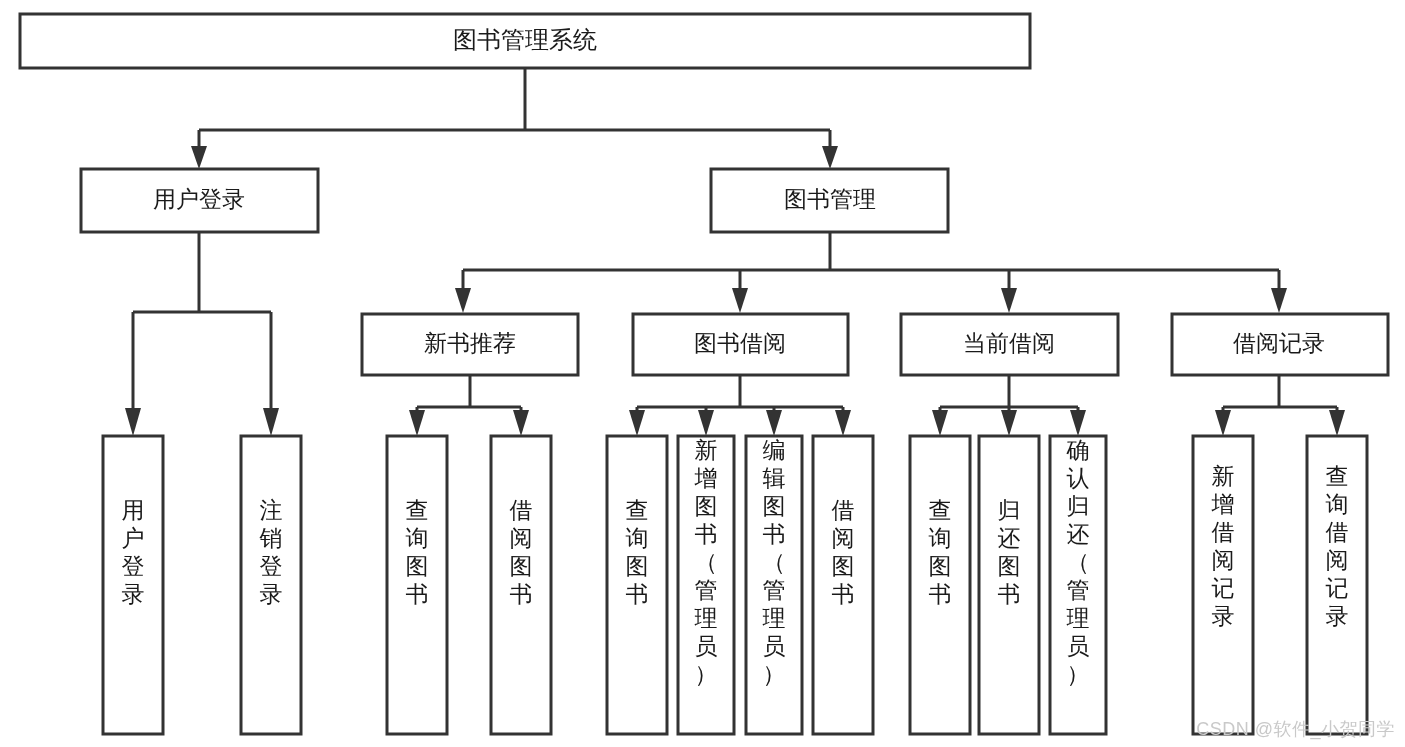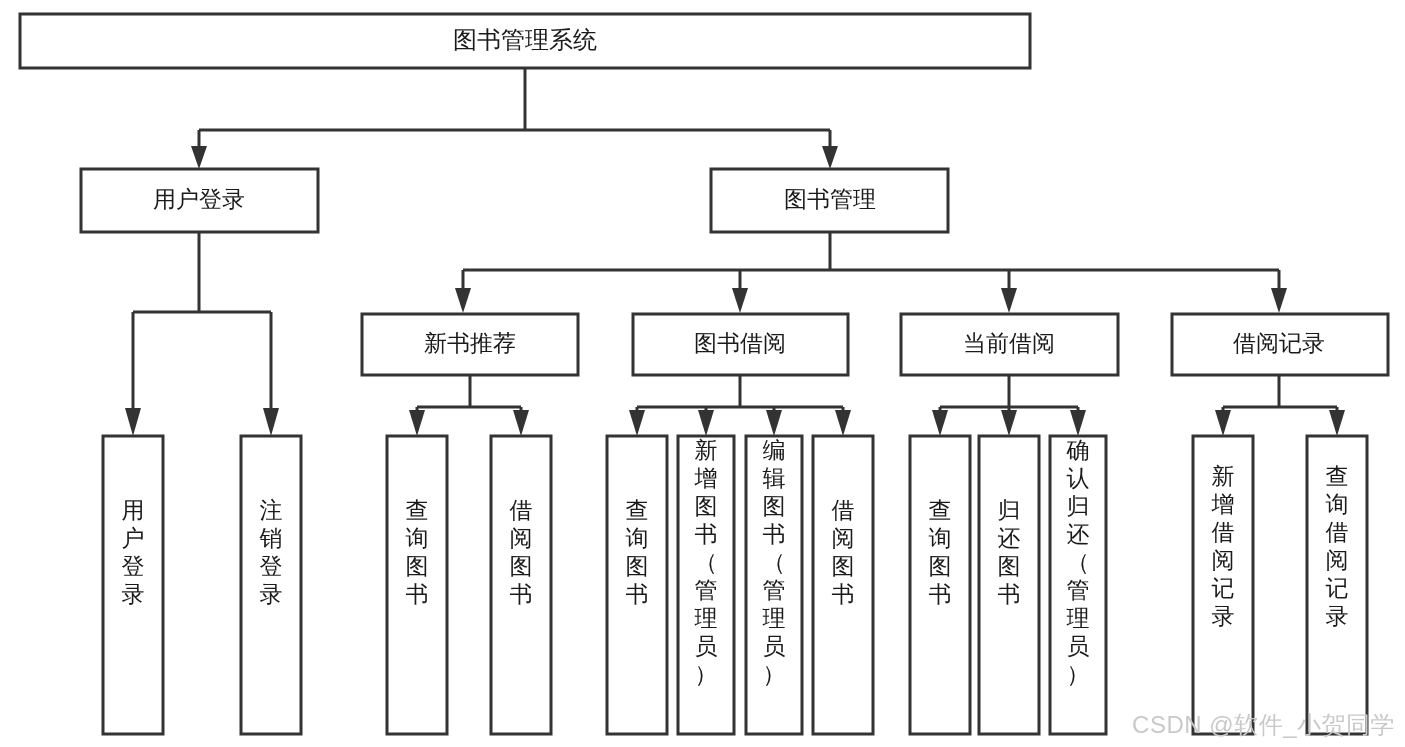"CSDN @软件_小贺同学" .watermark { font-size: 24px -> 18px }
